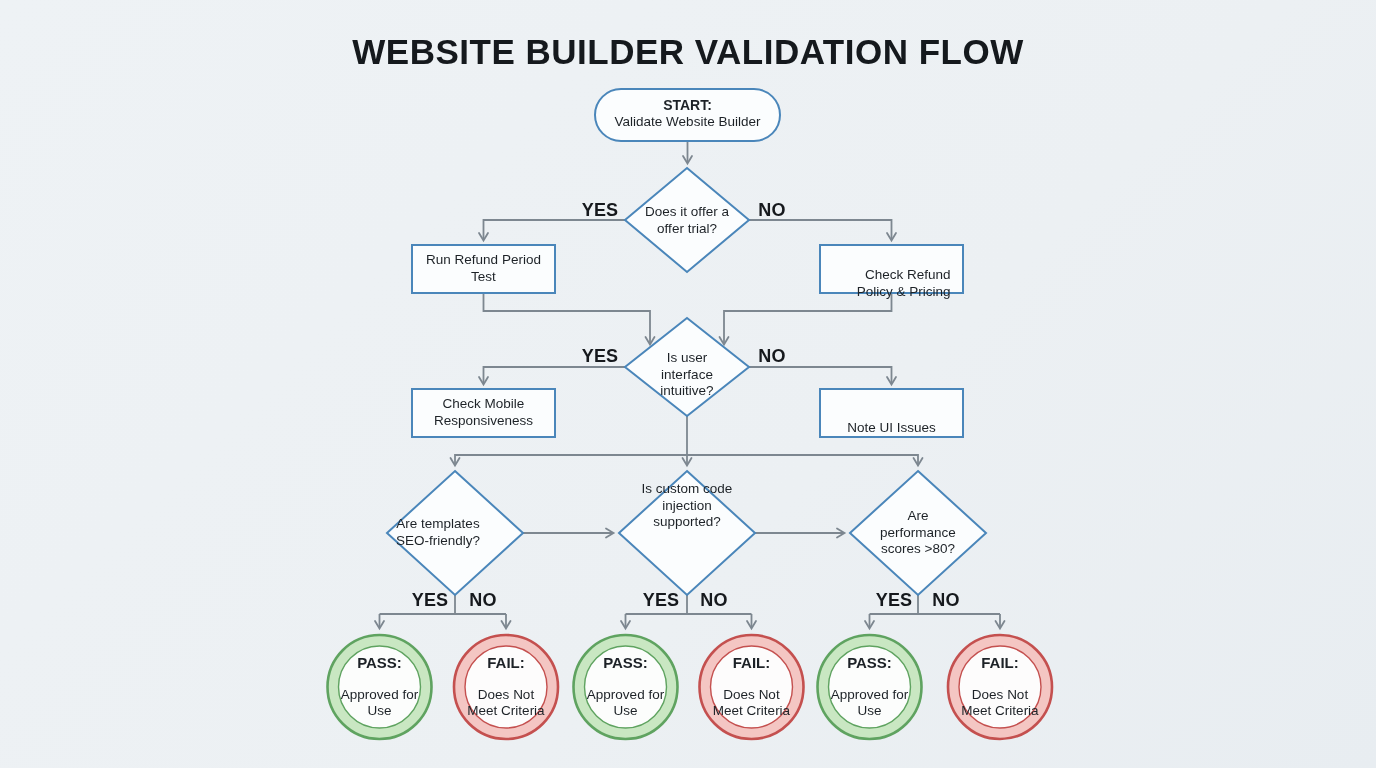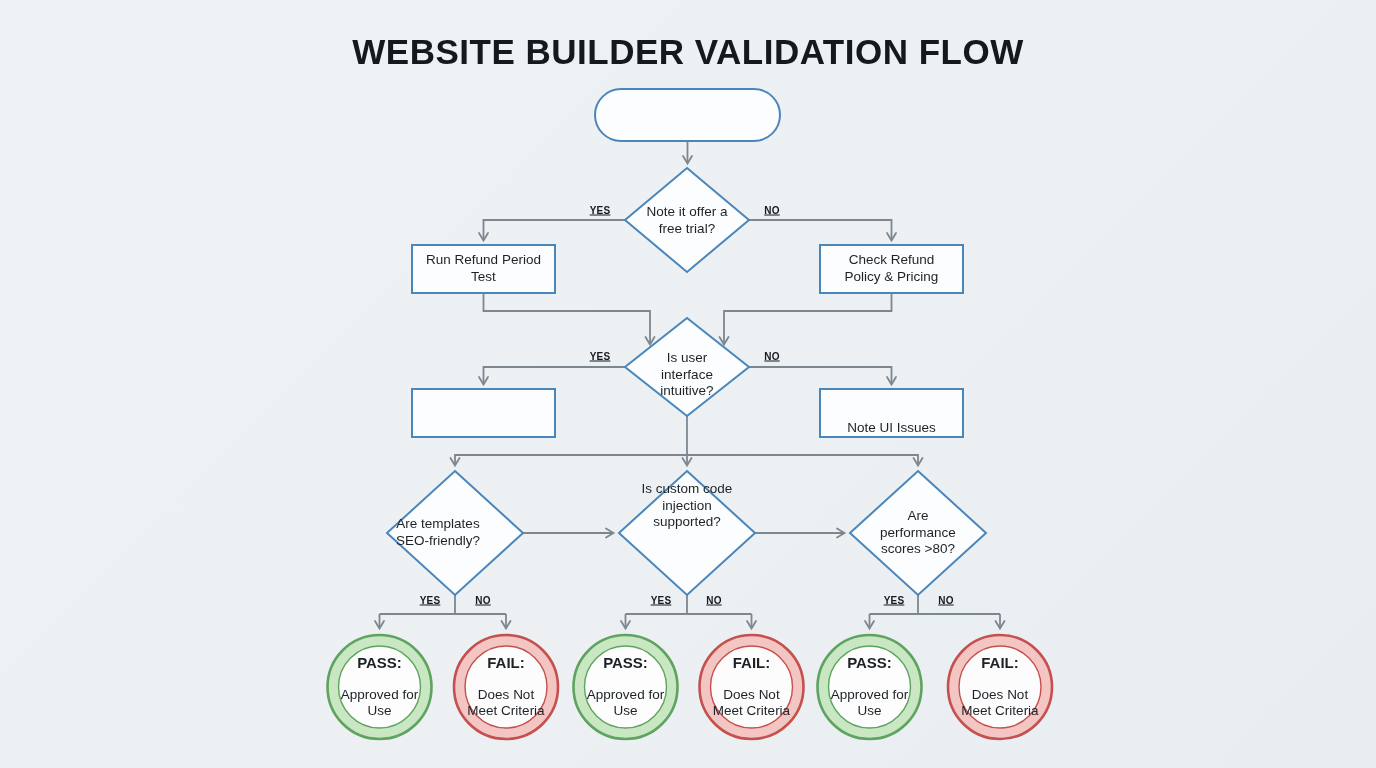"START:" div.lbl { html: none -> <div> <span>START:</span> <span>Validate Website Builder</span> </div> }
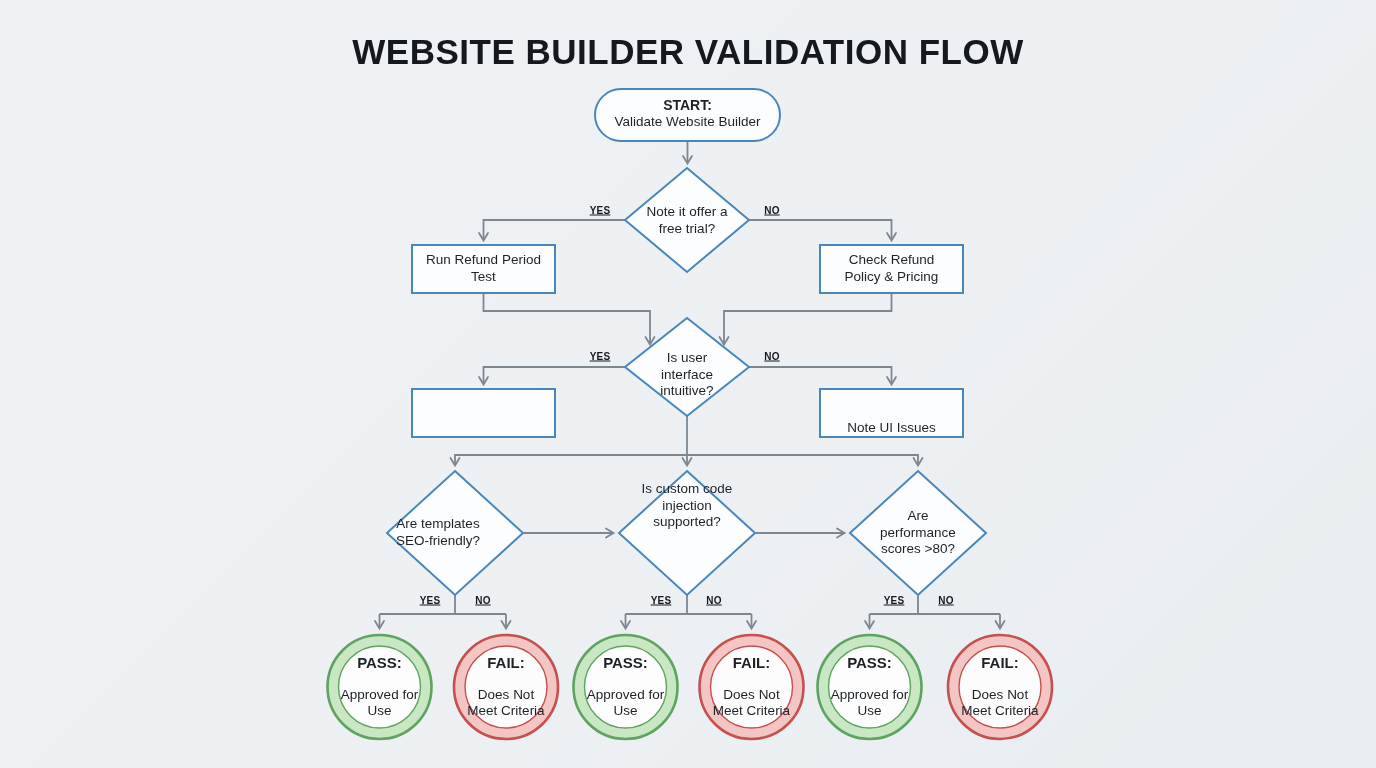"YES" .yn { font-size: 10px -> 18px; text-decoration: underline -> none }
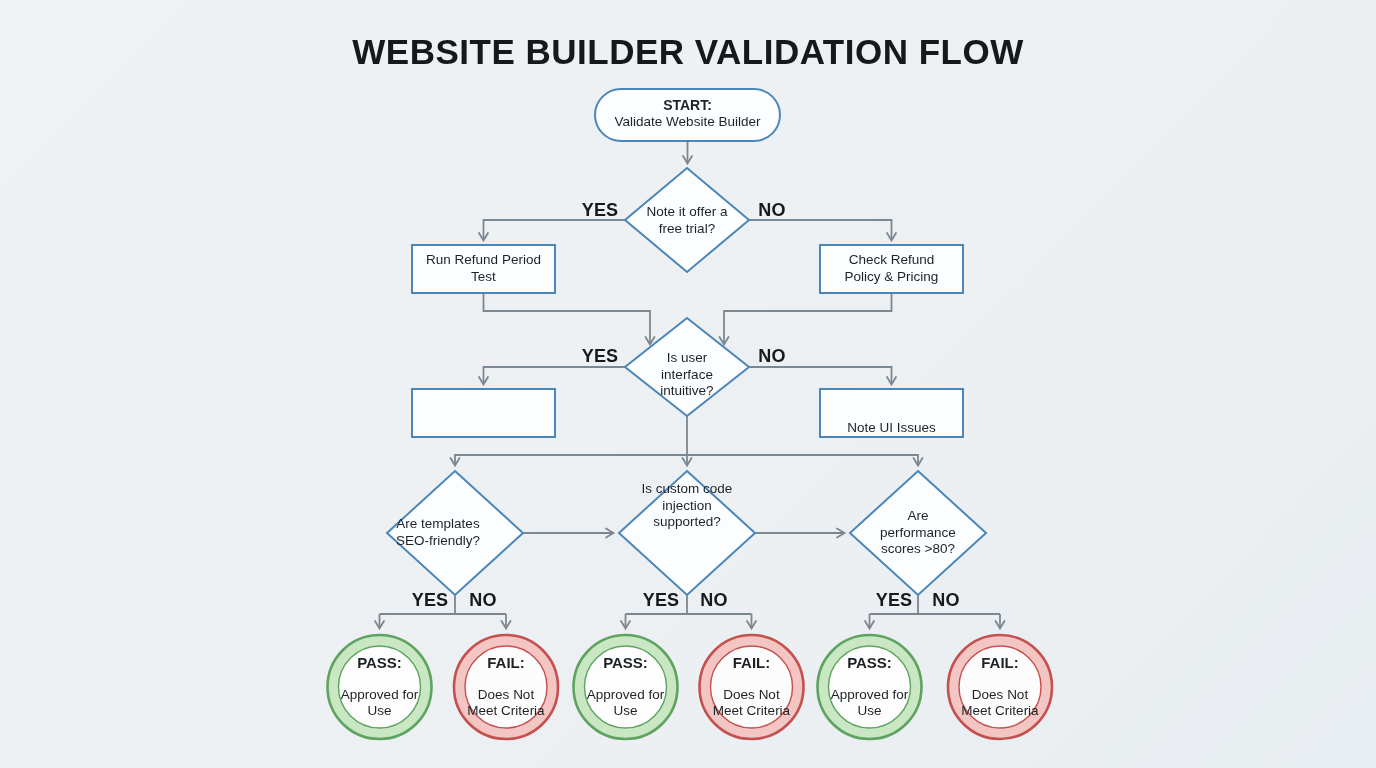"Note it offer a free" div.lbl { text: Note it offer a free -> Does it offer a offer }
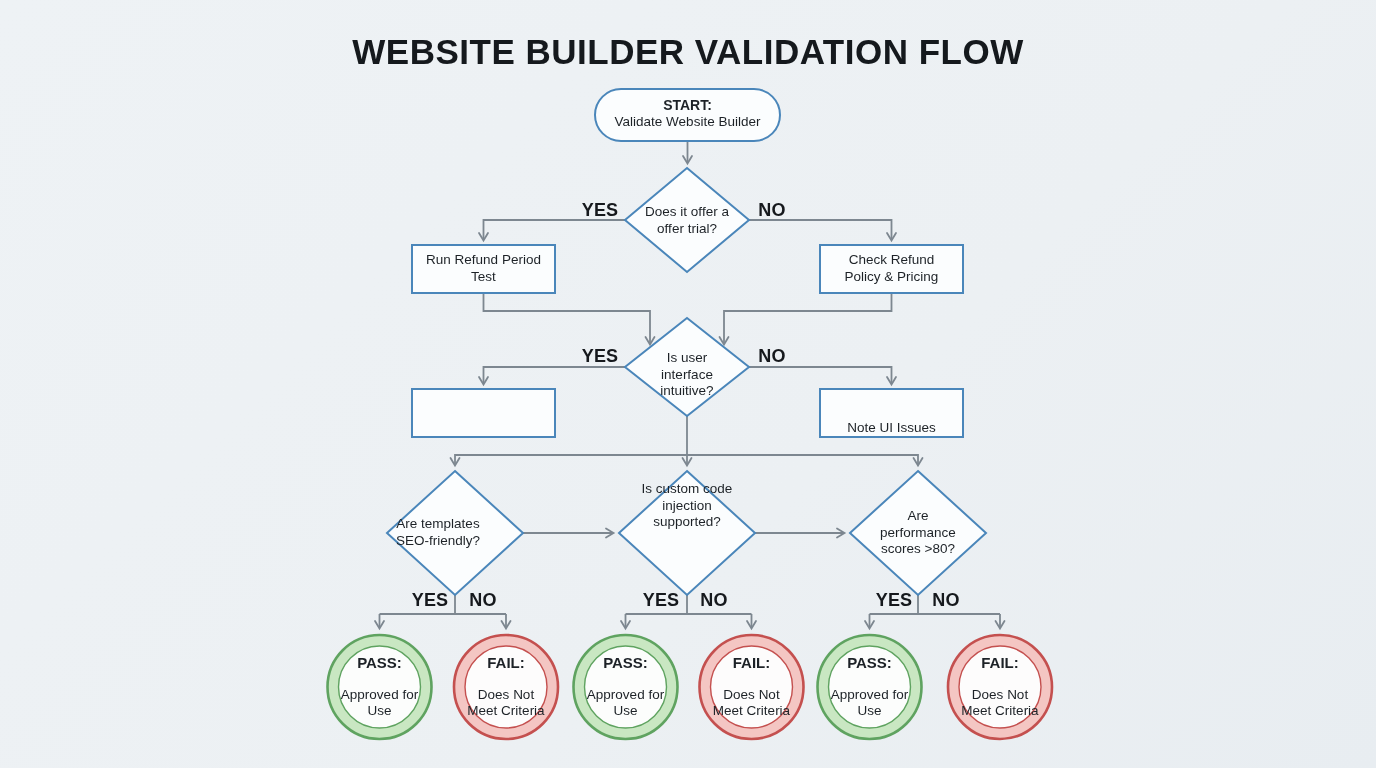"Check Refund Policy & Pricing" div.lbl { text-align: none -> right; top: 269px -> 284px }
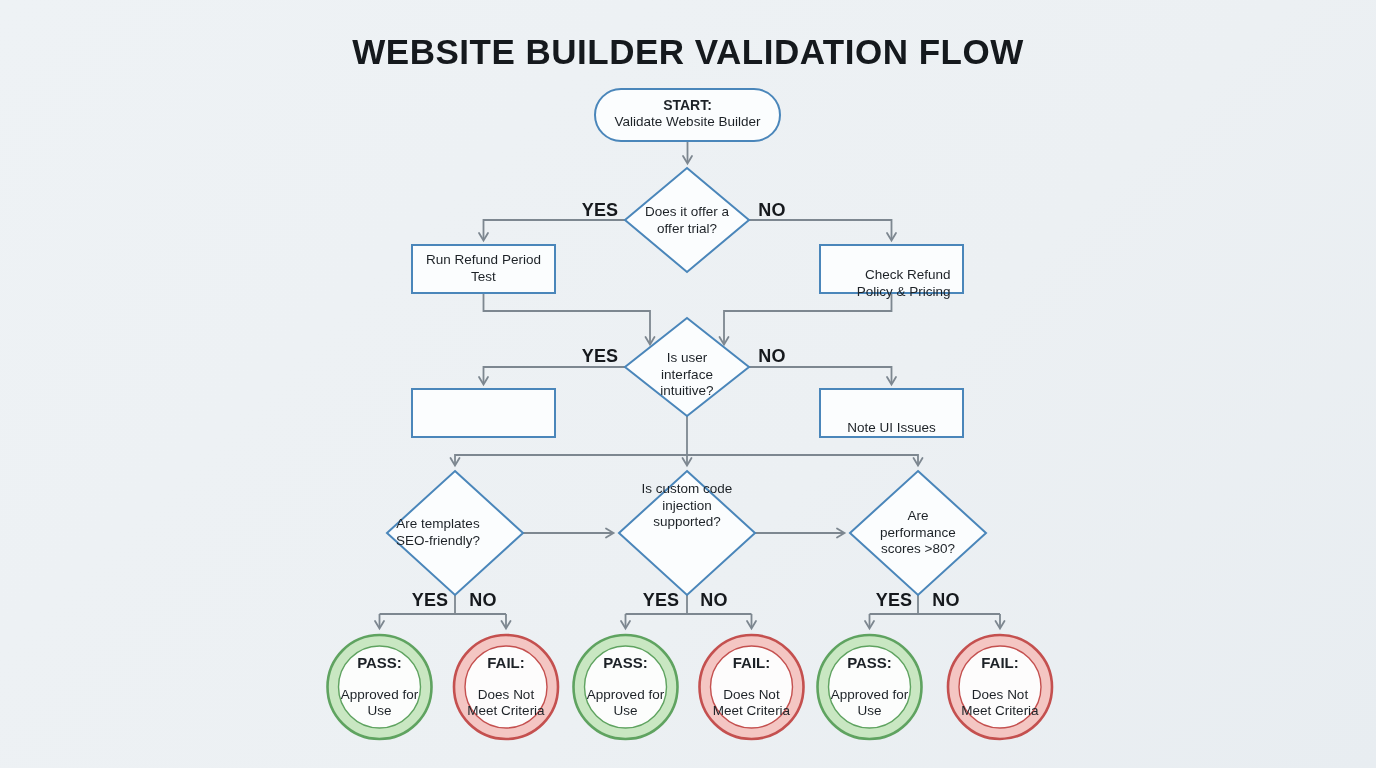"Check Mobile Responsiveness" div.lbl { html: none -> <div>Check Mobile Responsiveness</div> }
